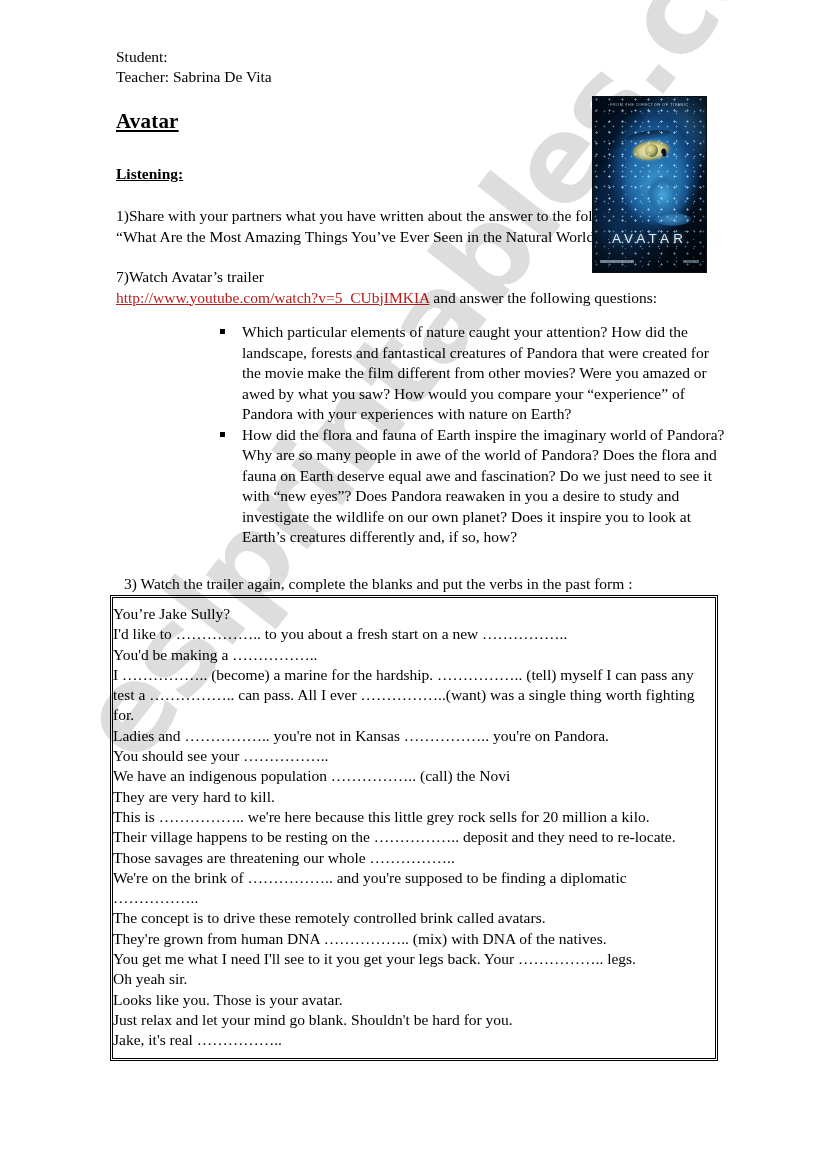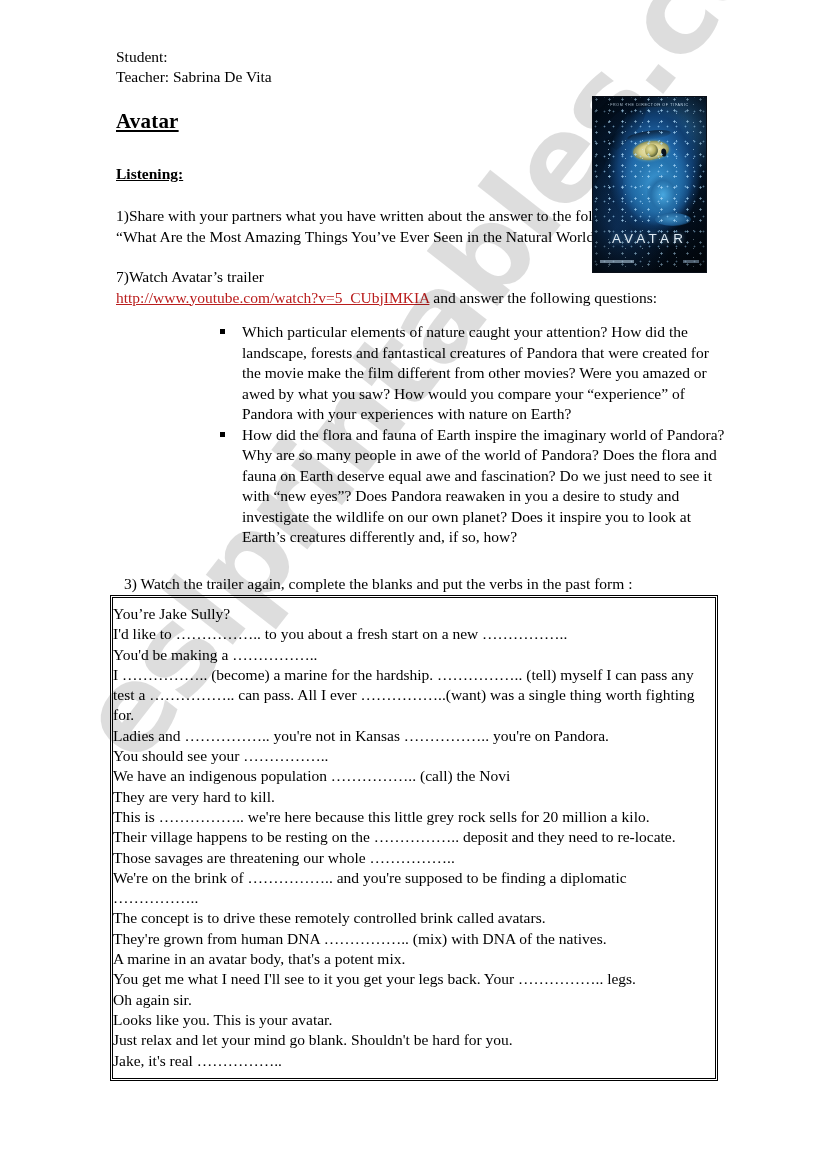"A marine in an avatar" div.tline { html: <div>A marine in an avatar body, that's a potent mix.</div> -> none }
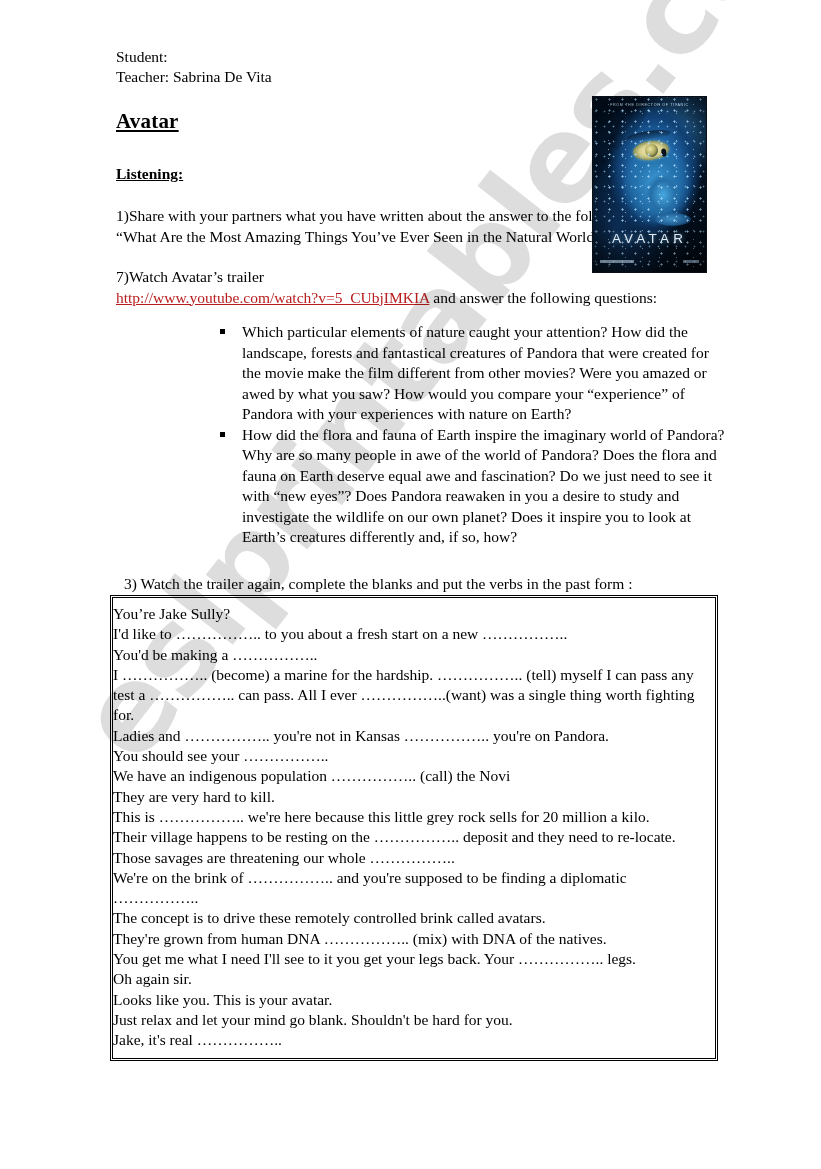"Oh again sir." div.tline { text: again -> yeah }
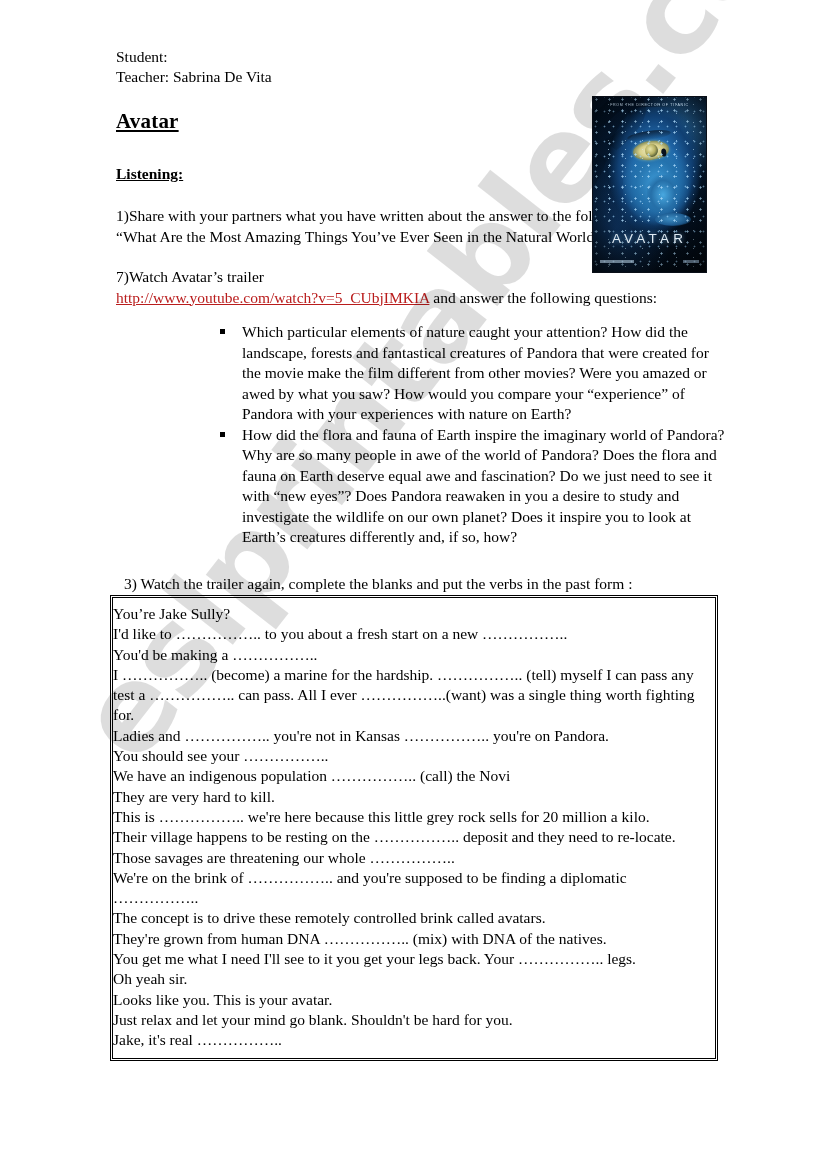"Looks like you. This is" div.tline { text: This -> Those }
